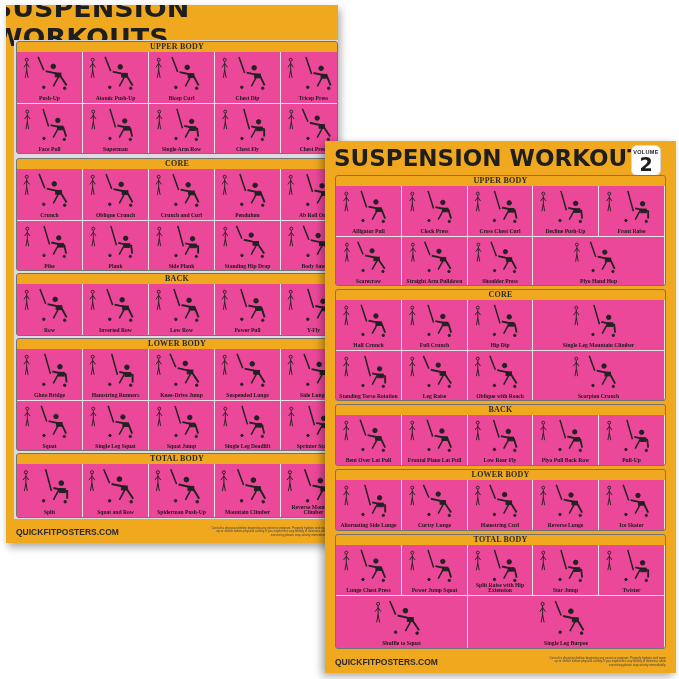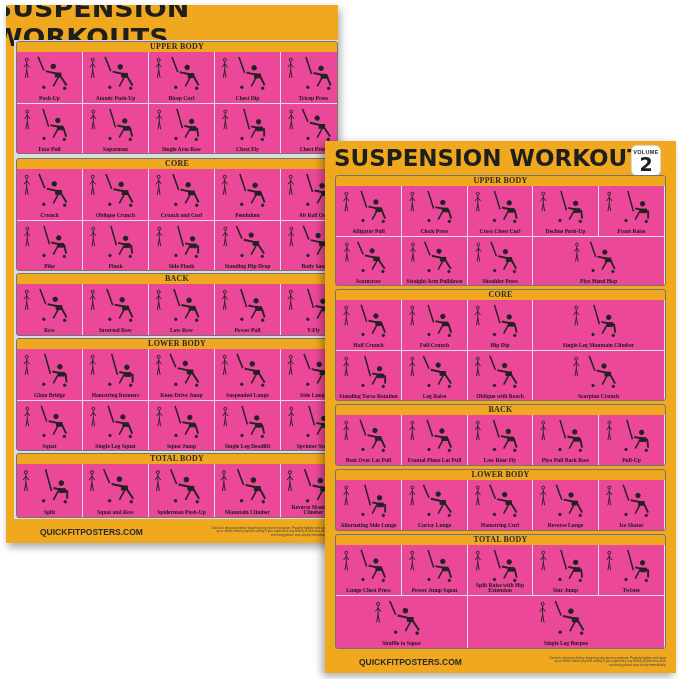"QUICKFITPOSTERS.COM" .footer { margin-left: 24px -> none }
